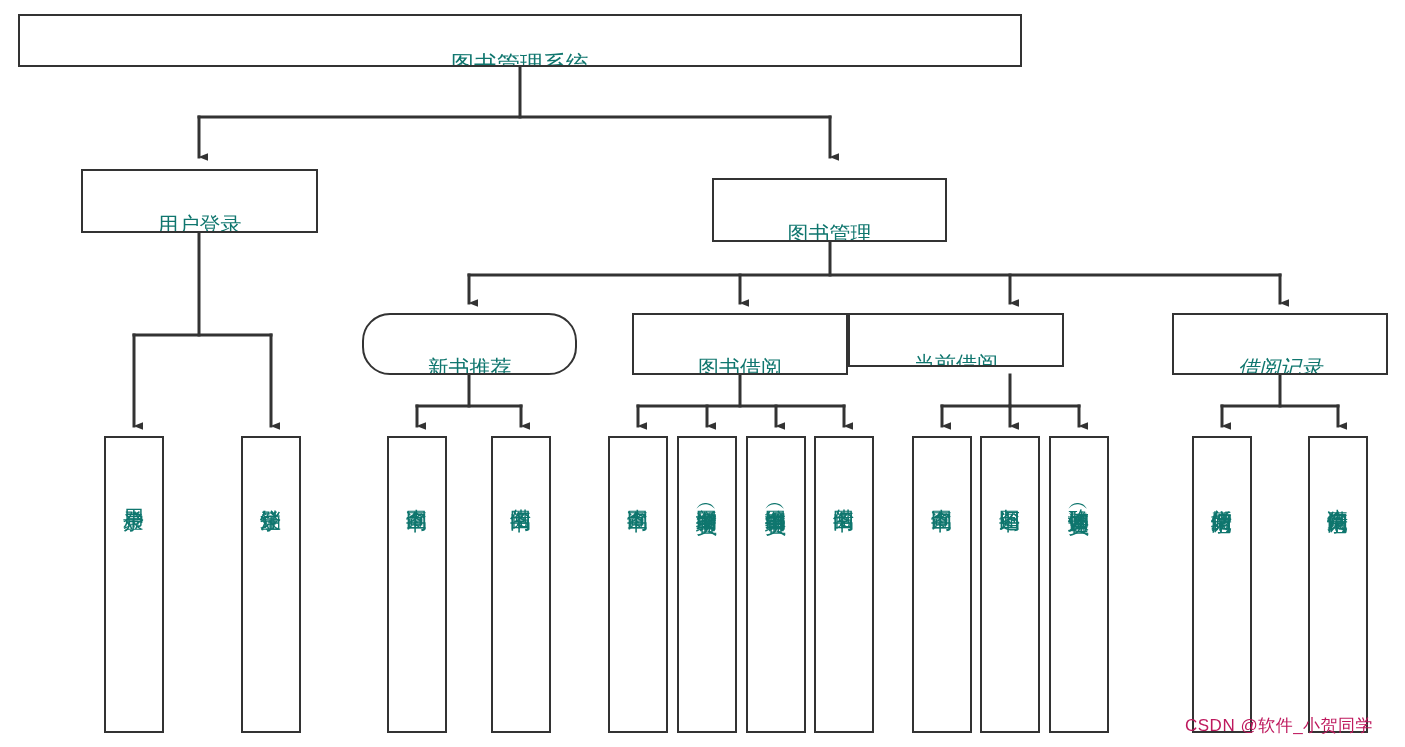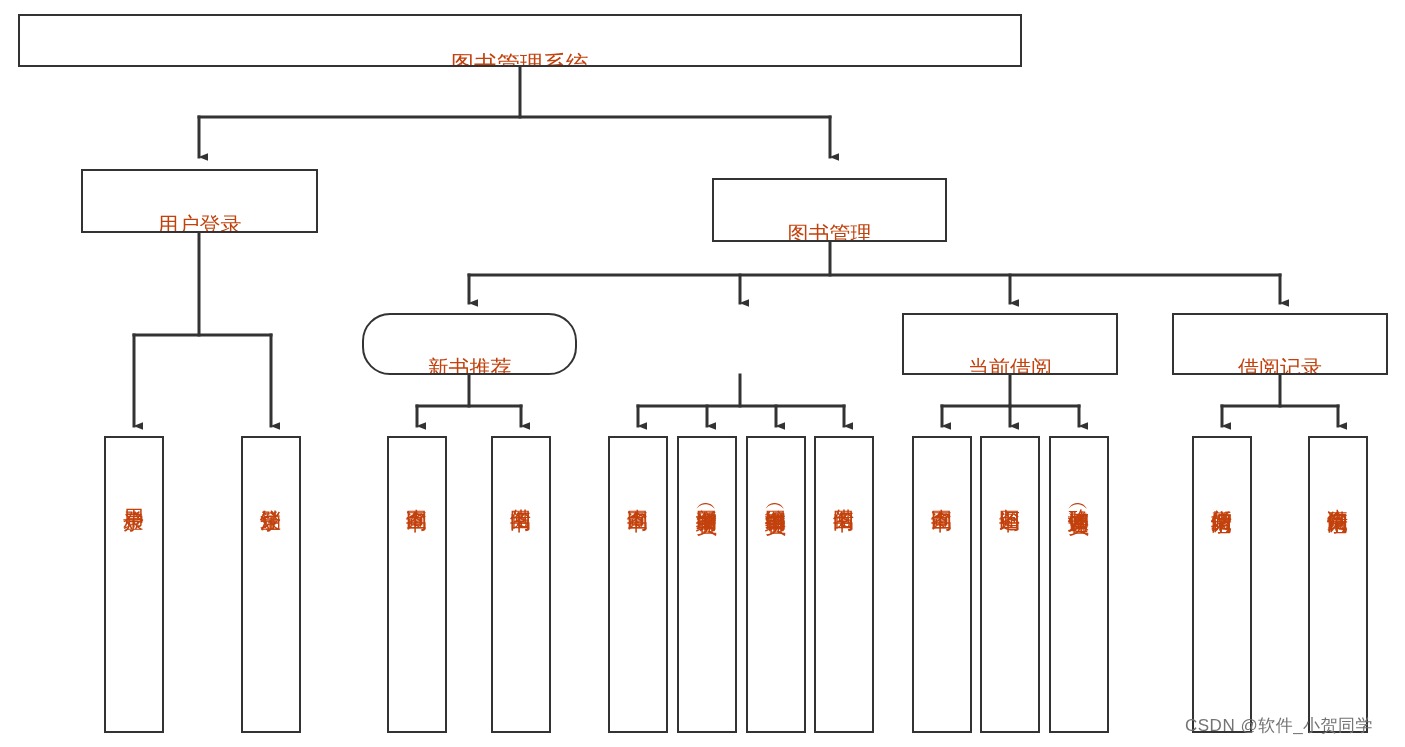"图书管理系统" .node-label { color: #c2410c -> #0f766e }
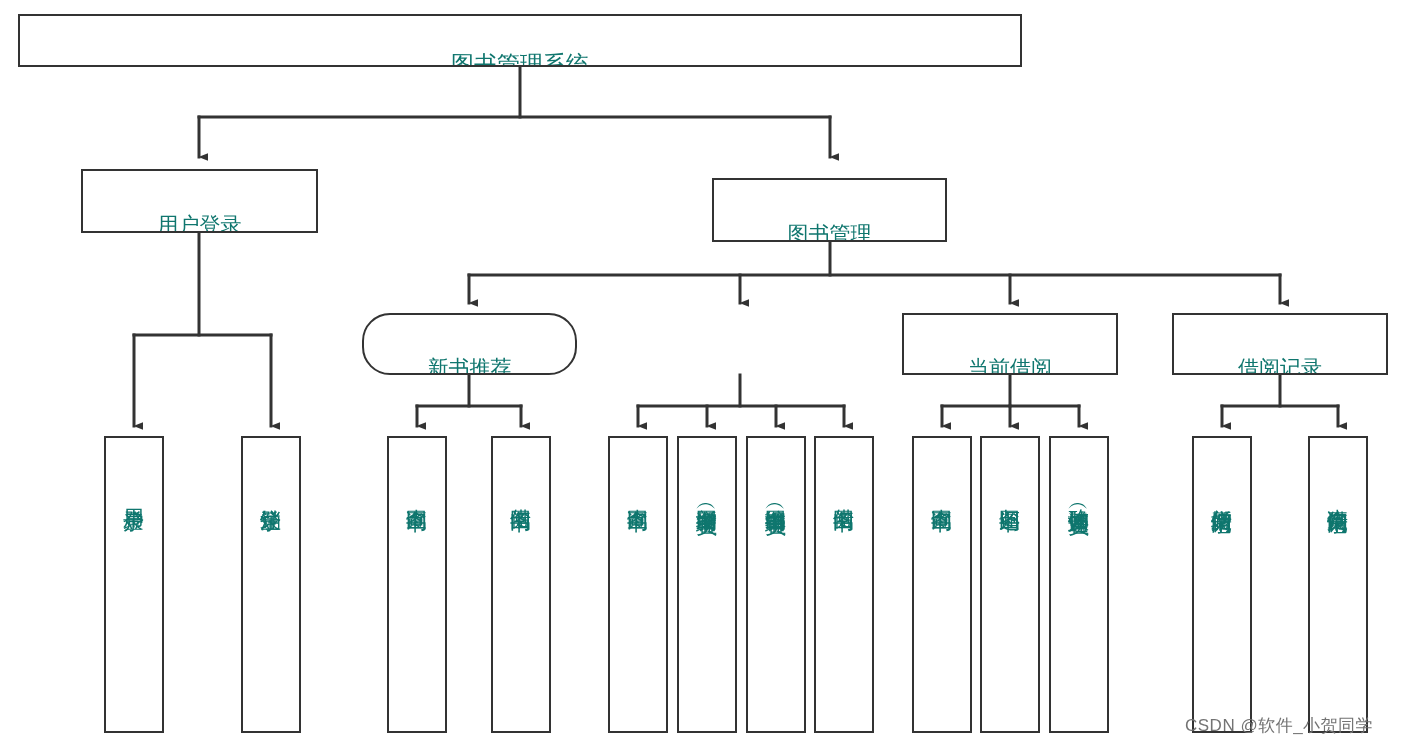"图书借阅" div.node-box { html: none -> <div> <span>图书借阅</span> </div> }
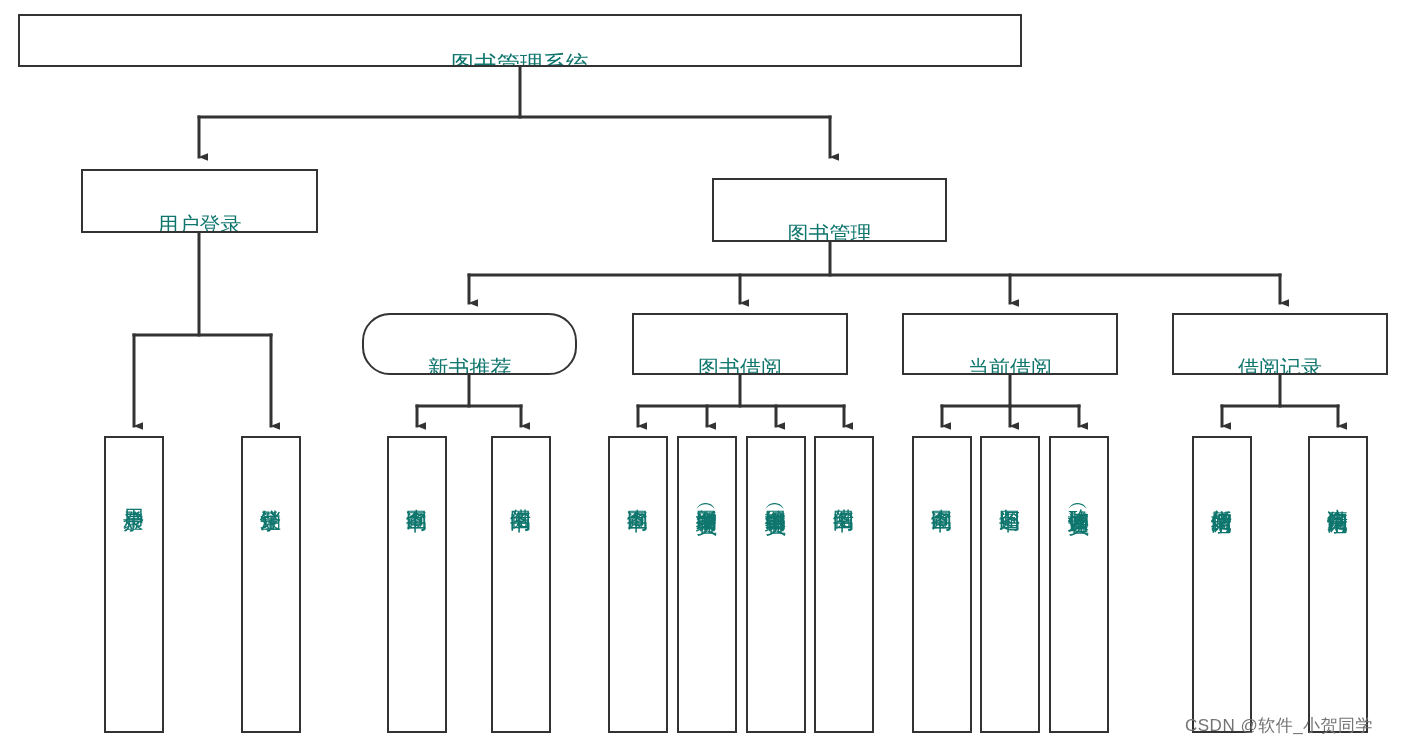"当前借阅" div.node-box { height: 62px -> 54px; left: 902px -> 848px }
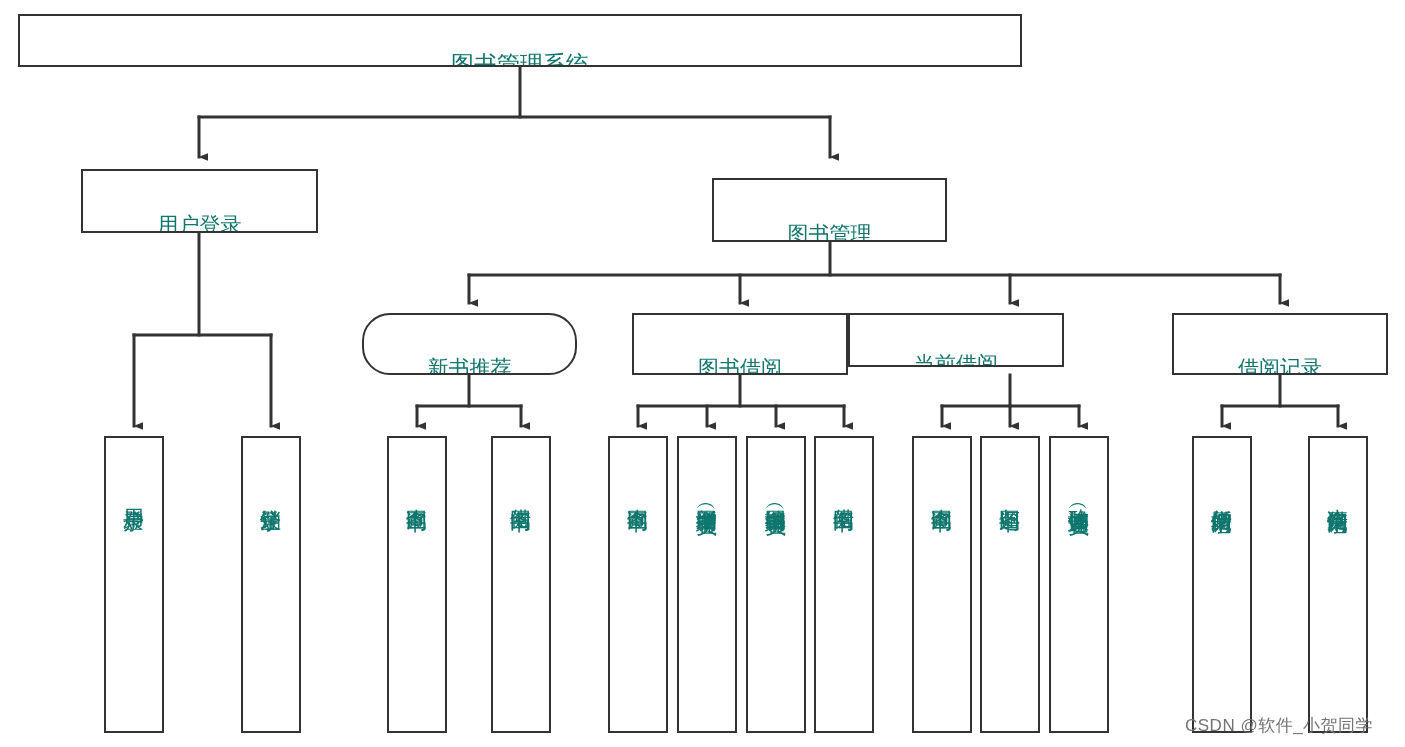"借阅记录" div.node-box { font-style: none -> italic }
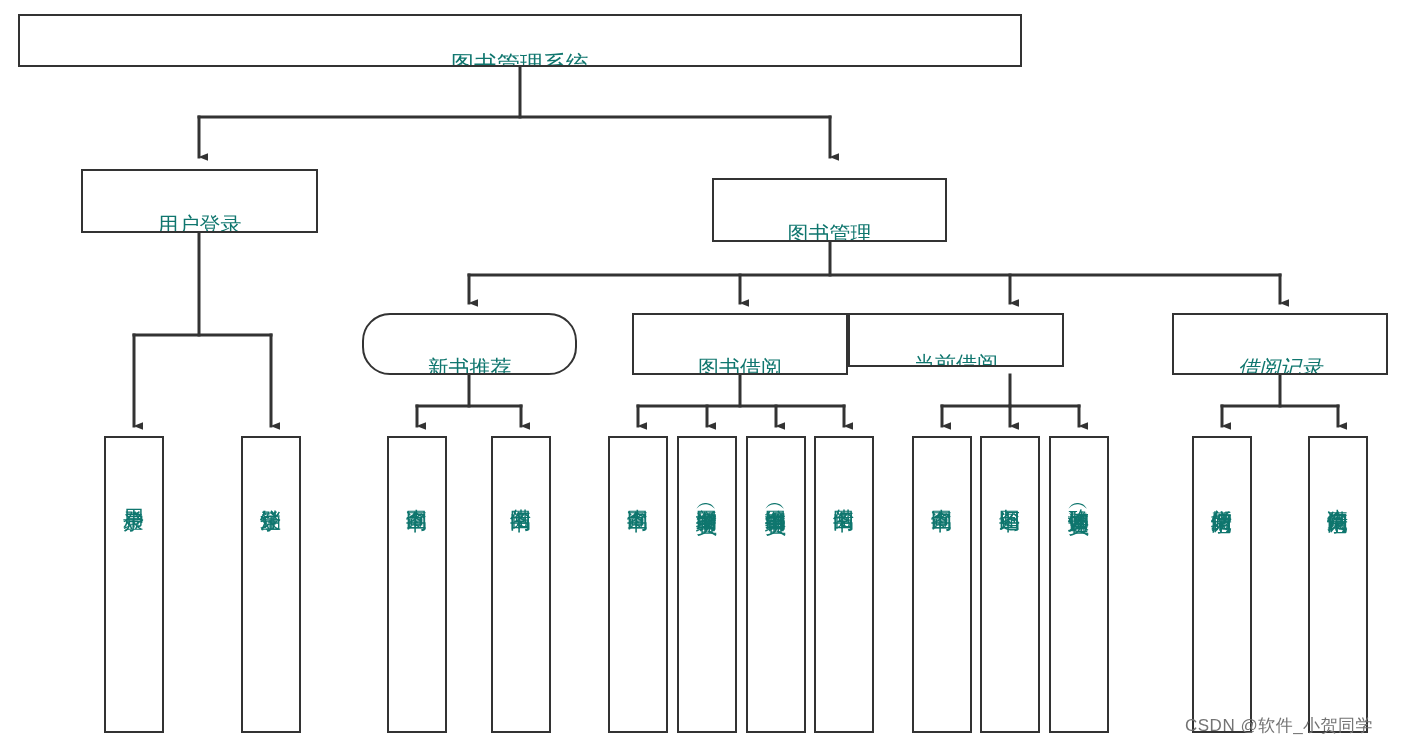"CSDN @软件_小贺同学" .watermark { color: #737373 -> #be185d }
